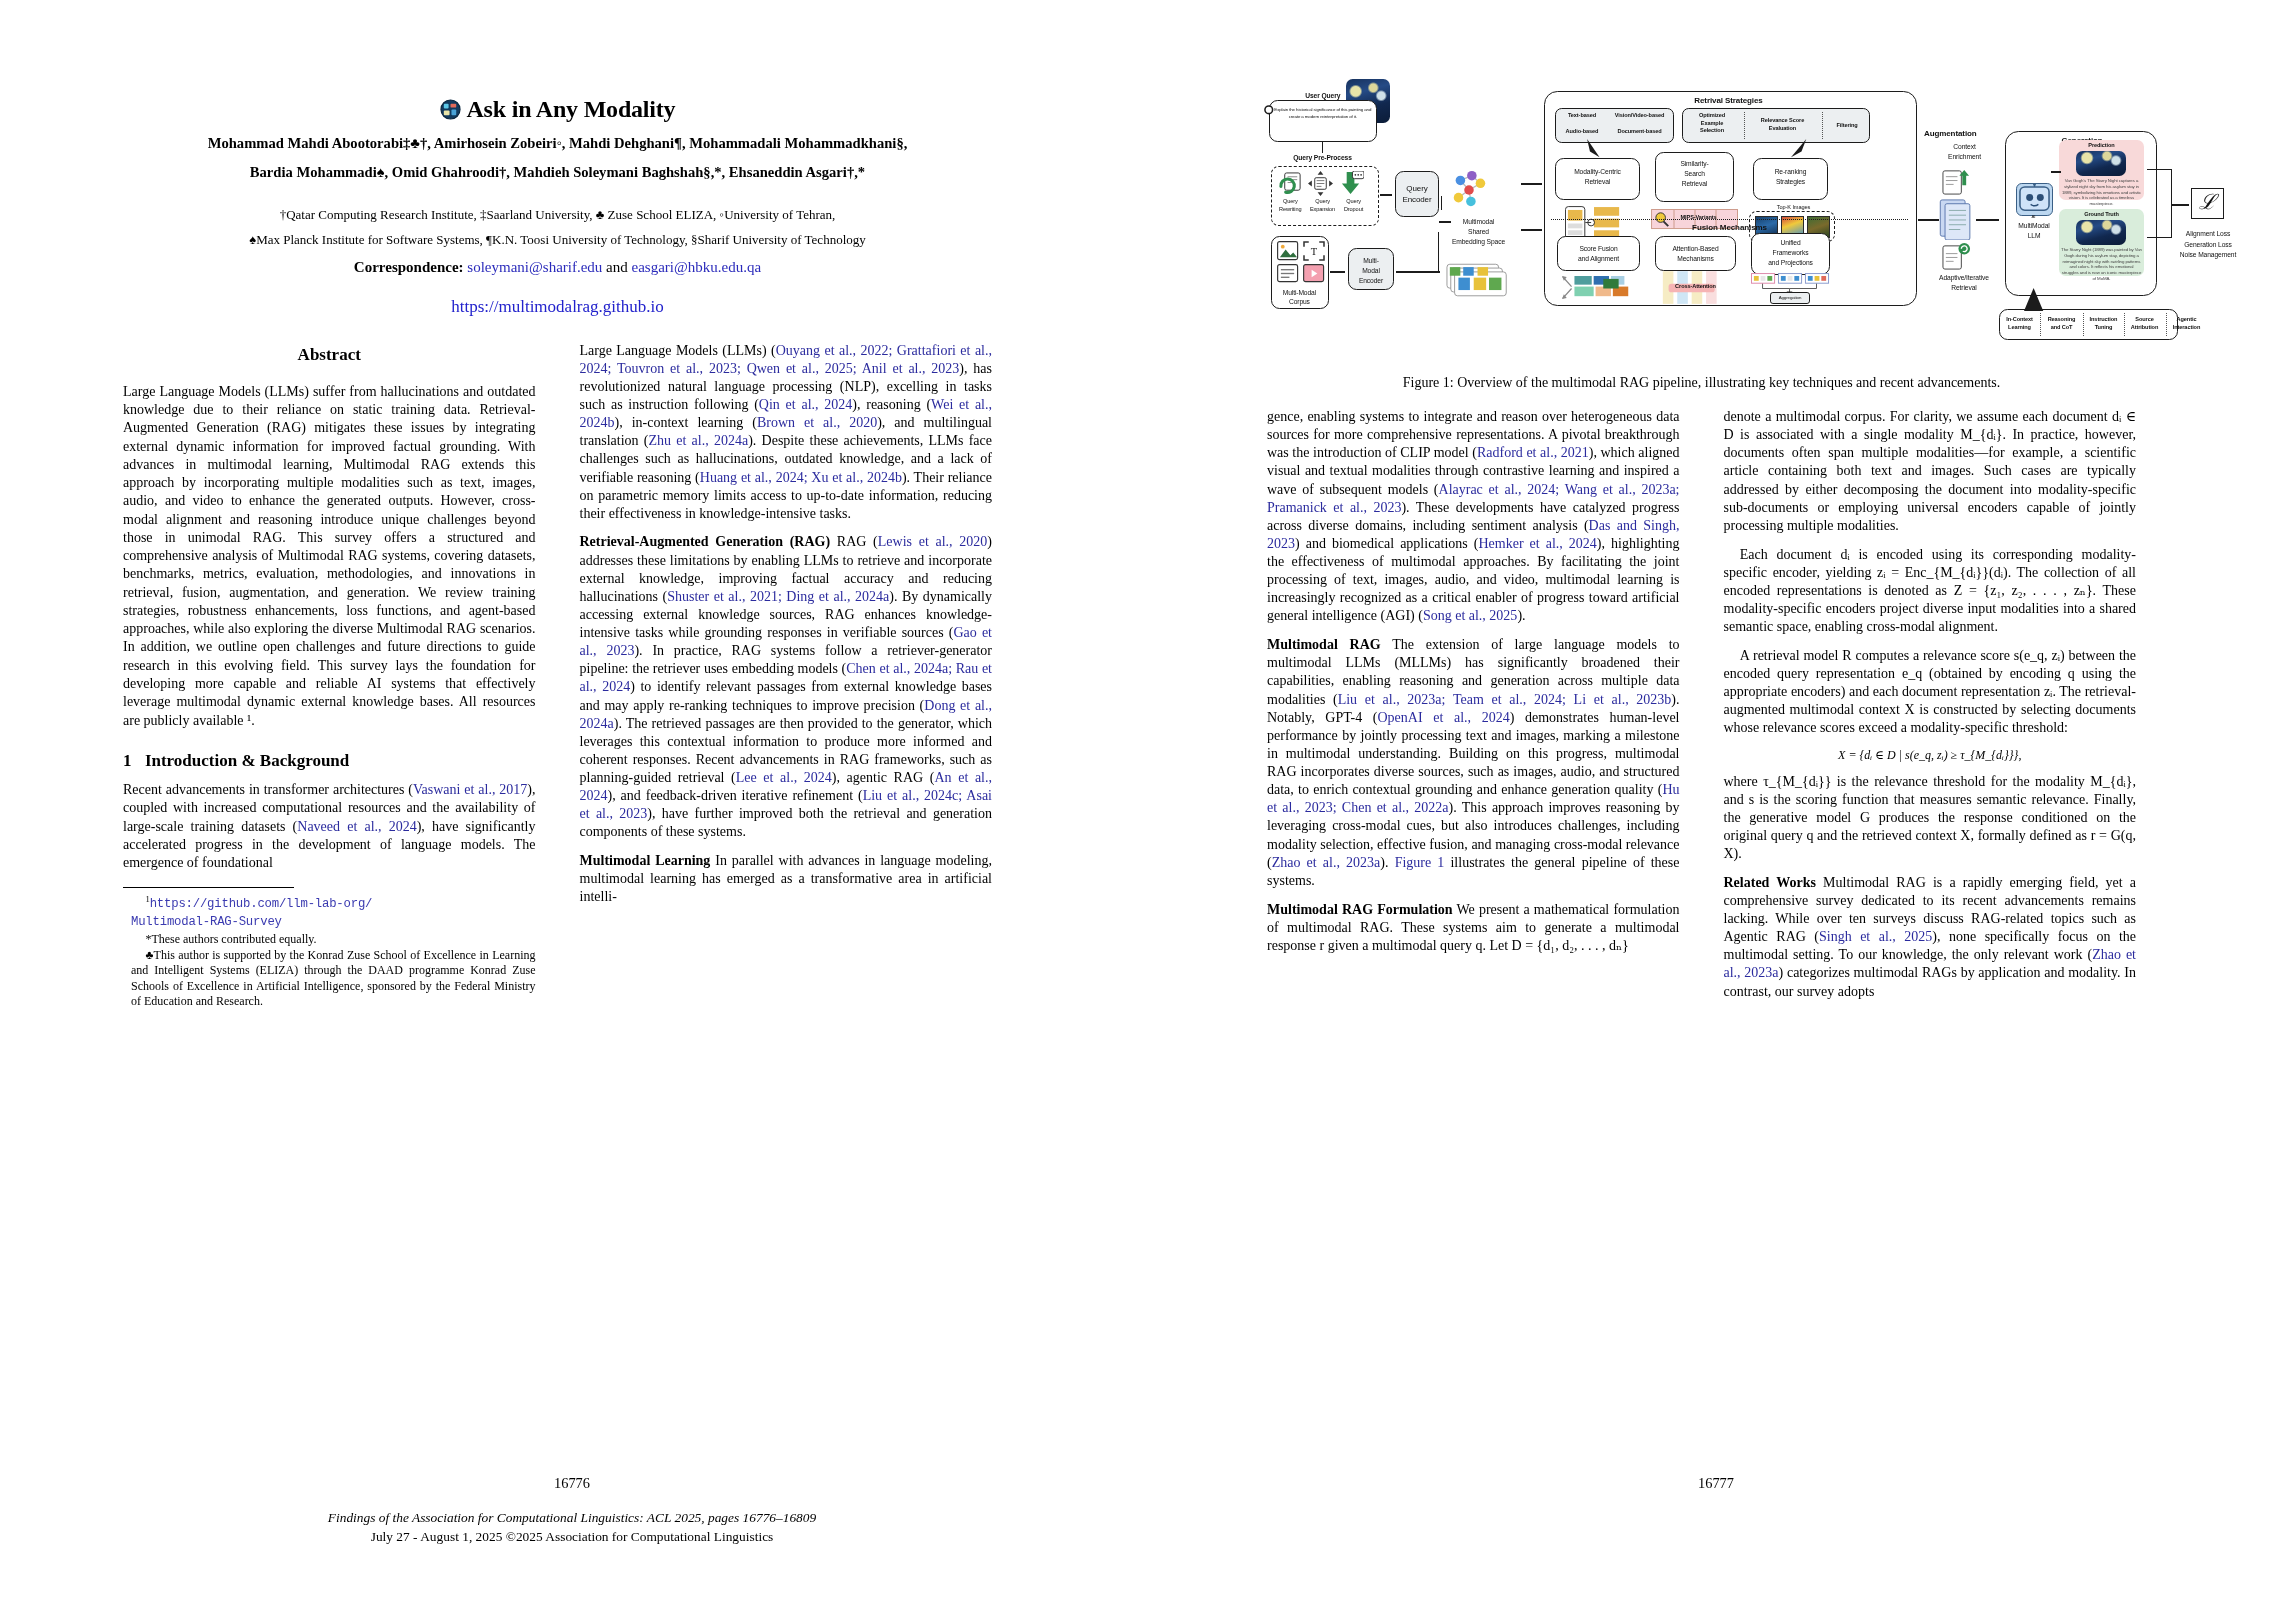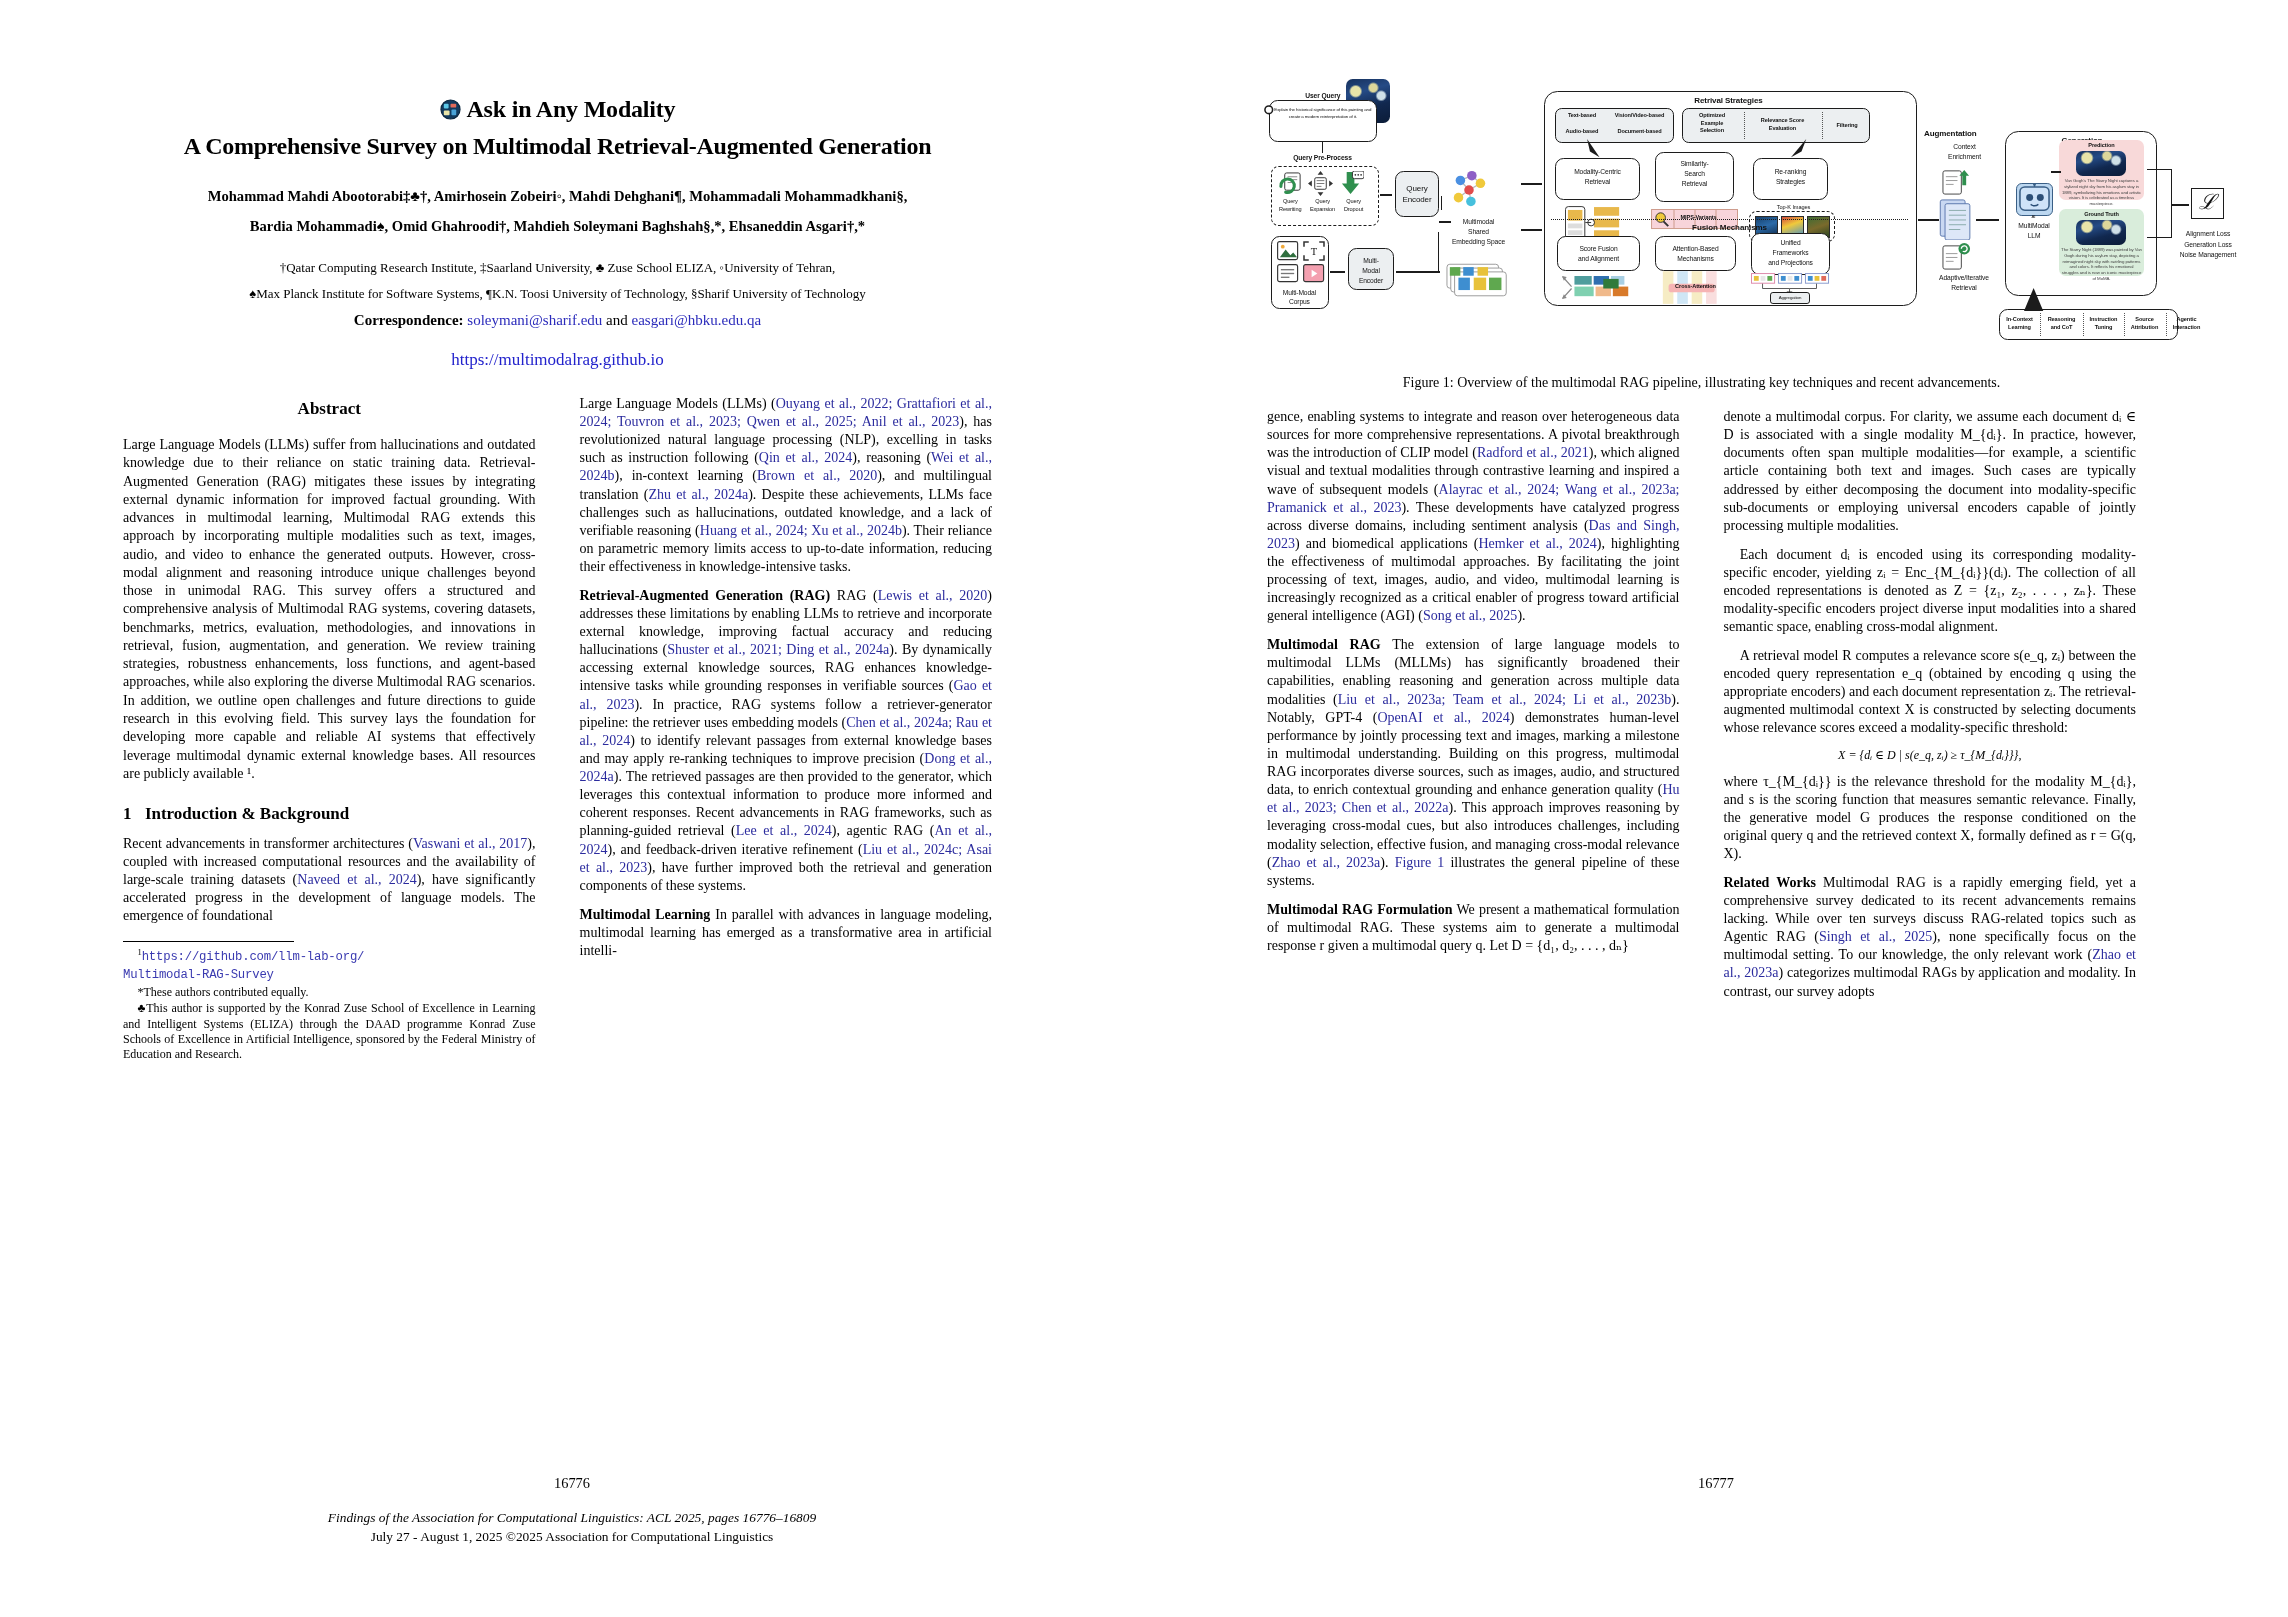"A Comprehensive Survey on Multimodal" div.paper-title-2 { html: <div>A Comprehensive Survey on Multimodal Retrieval-Augmented Generation</div> -> none }
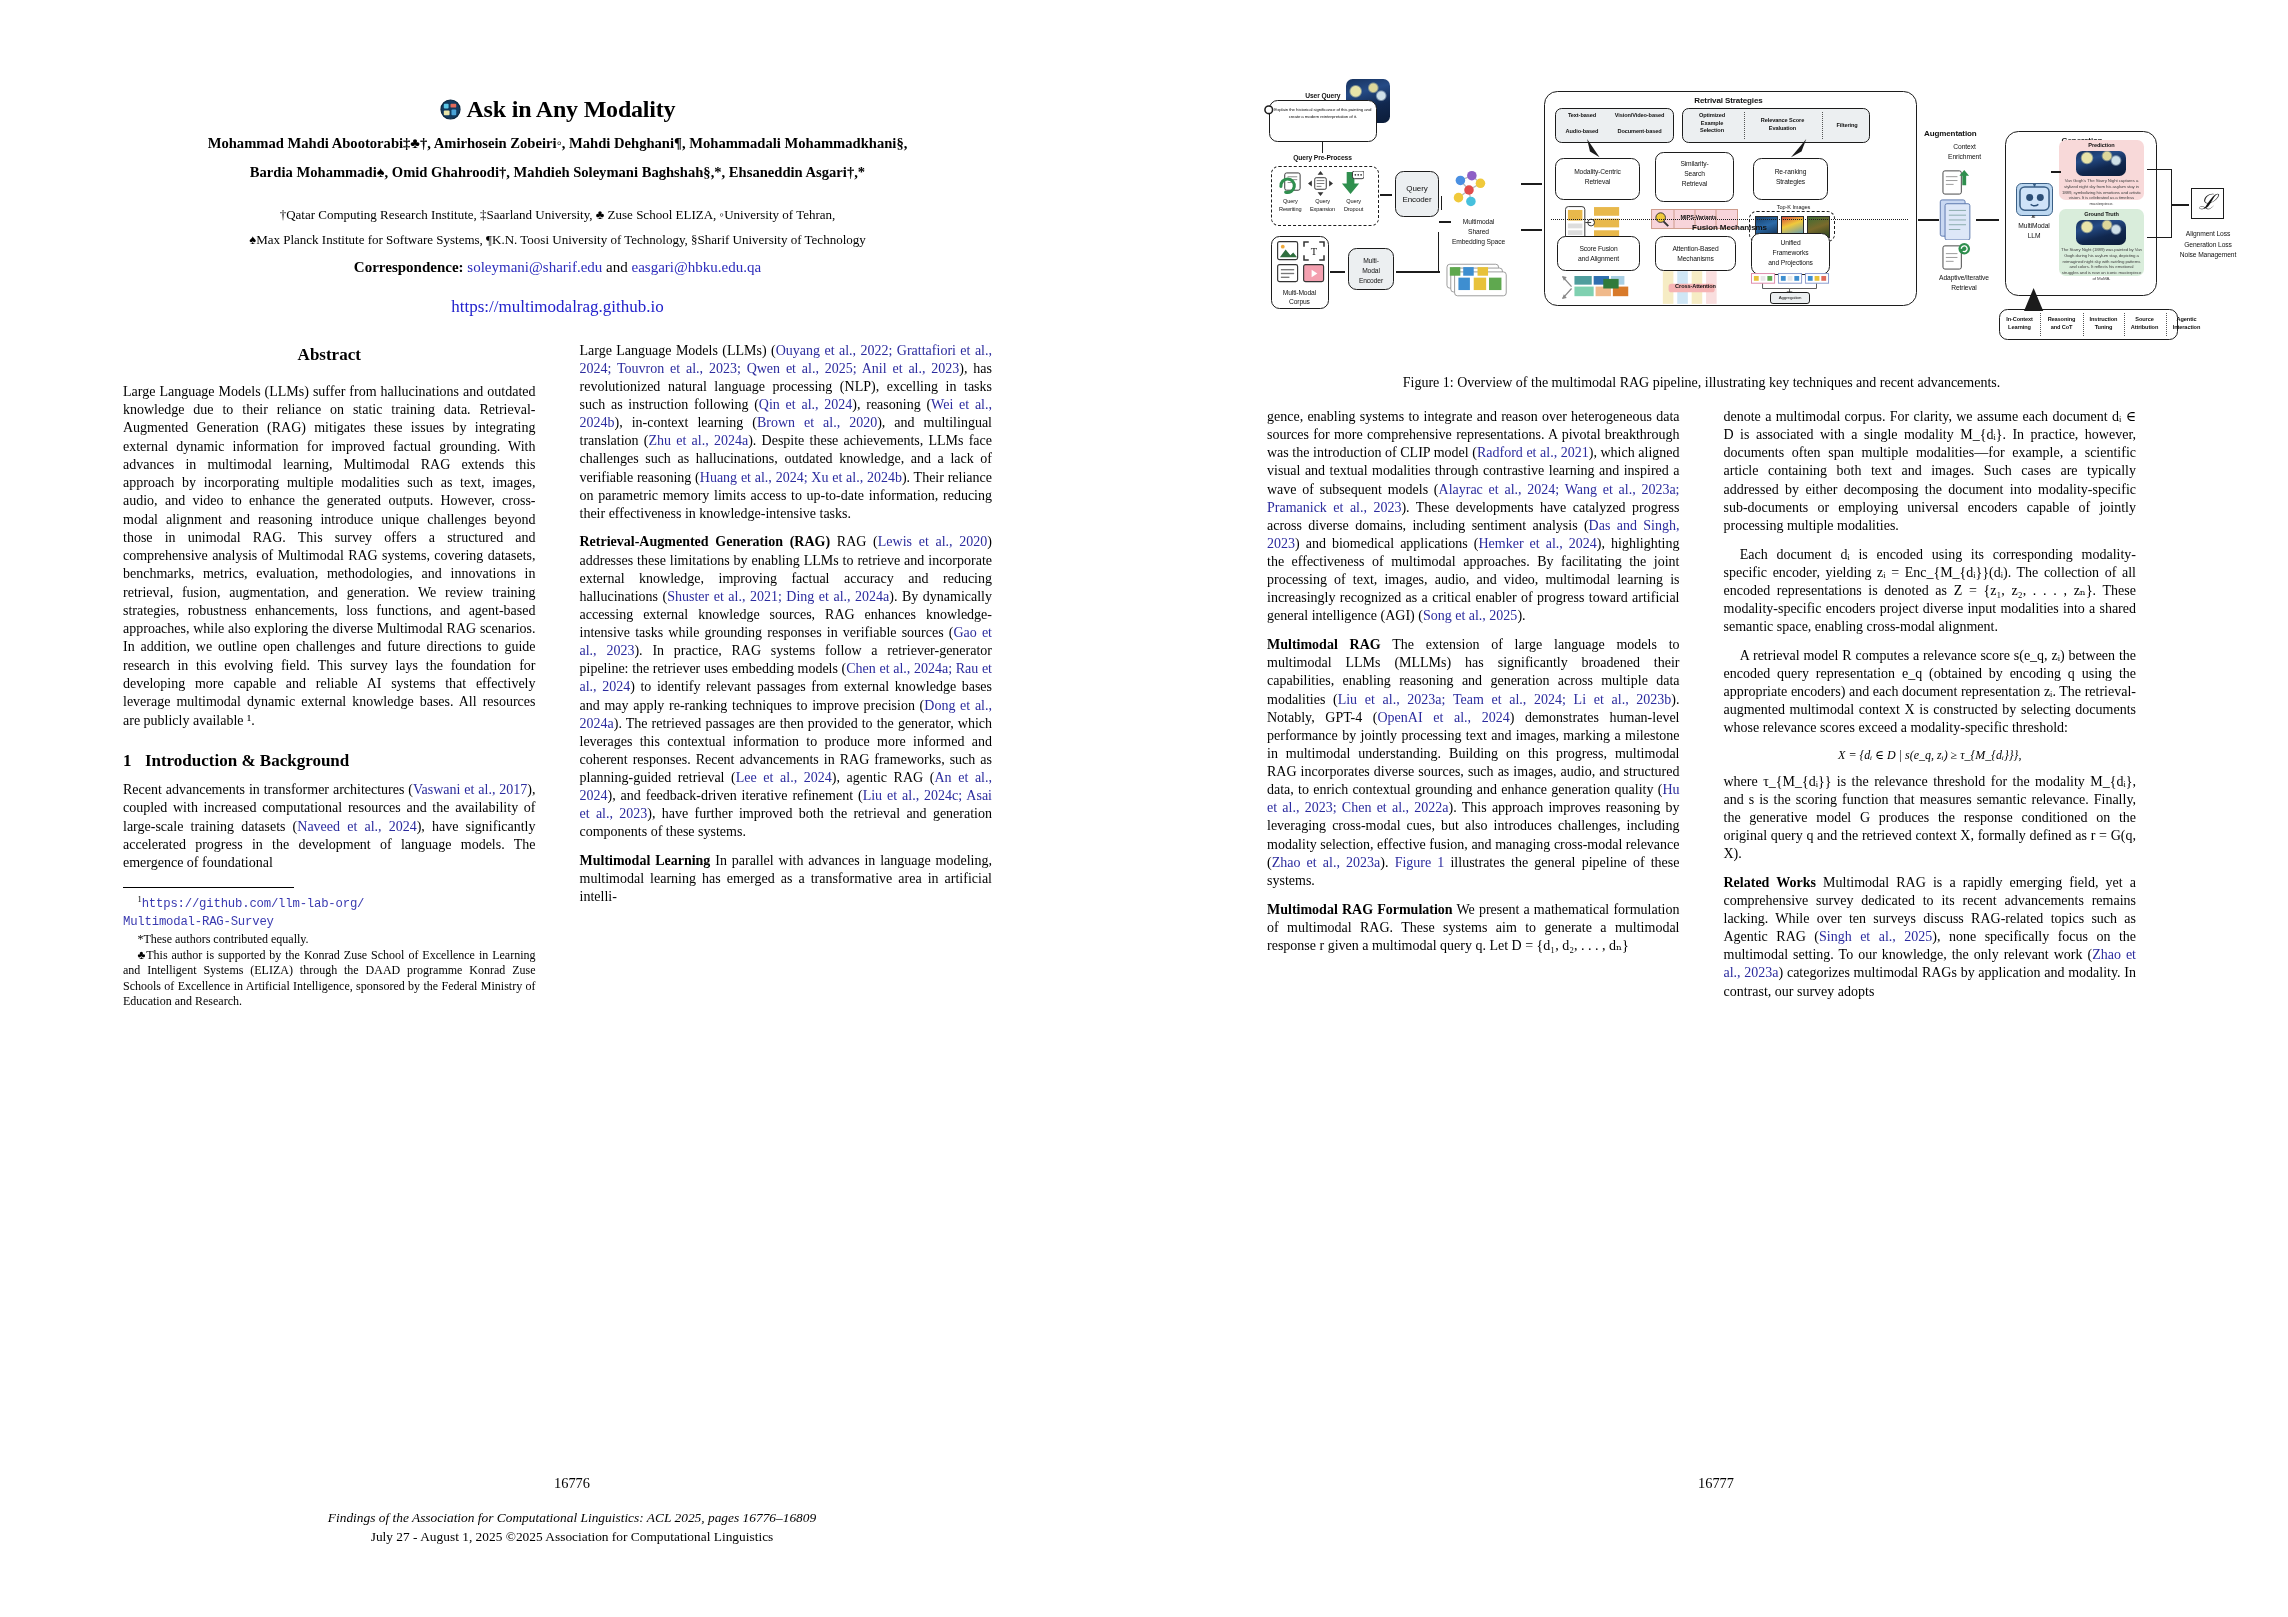"1https://github.com/llm-lab-org/" .fn { margin: 0 0 1px 0 -> 0 0 1px 8px }
